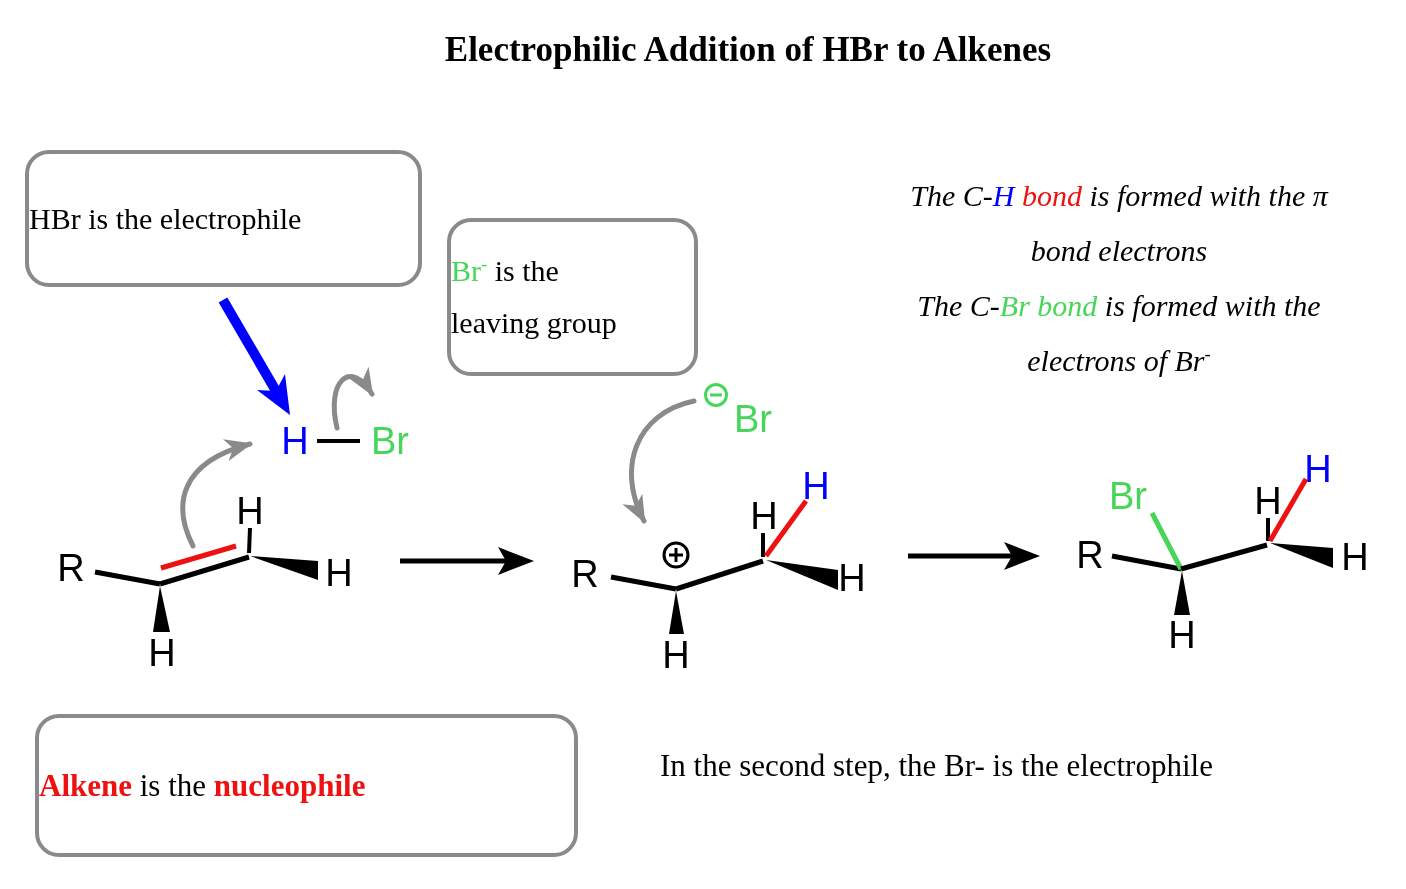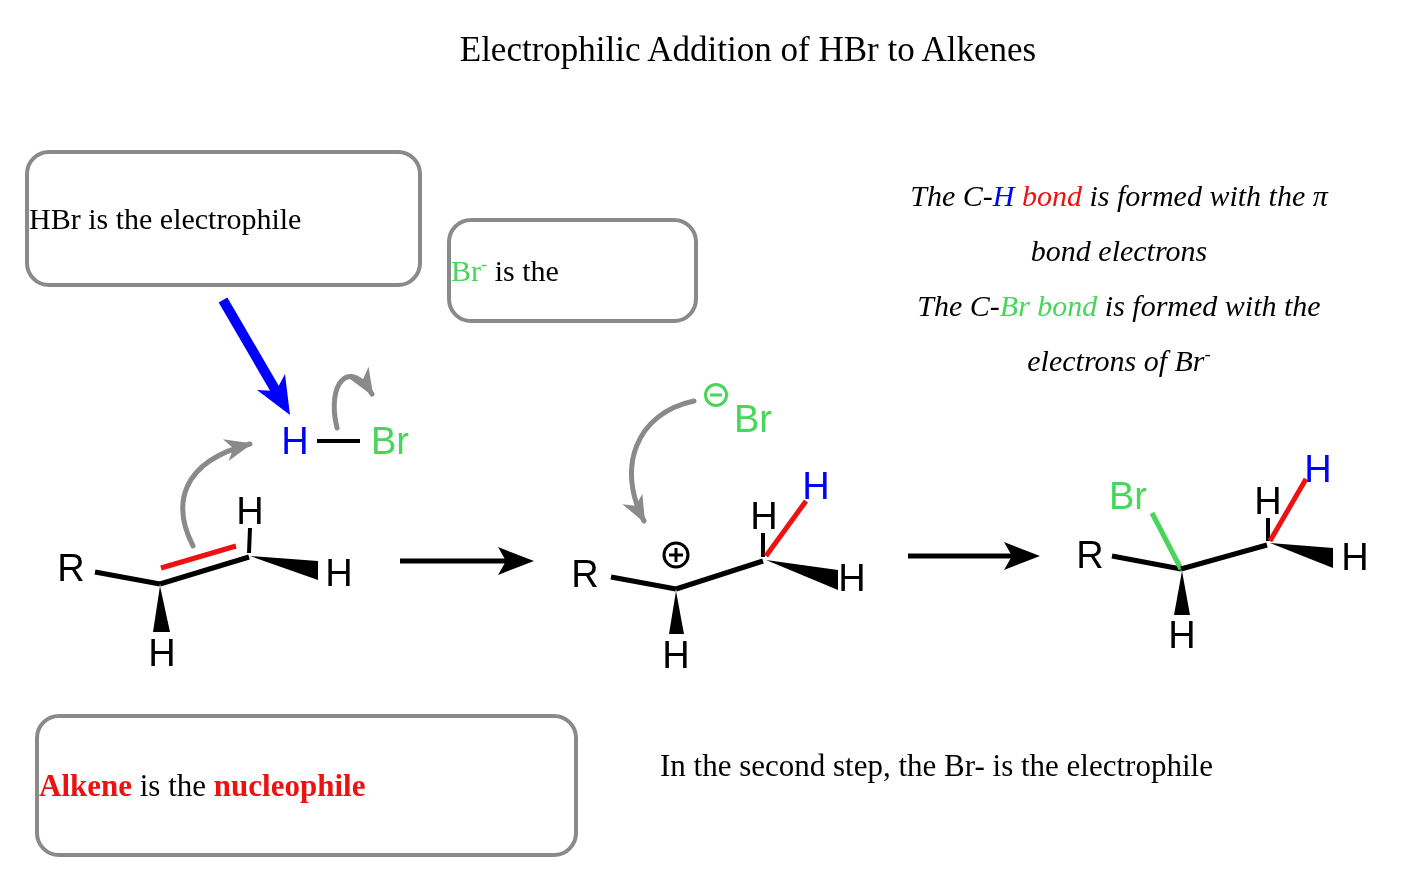"Electrophilic Addition of HBr to" .title { font-weight: normal -> bold }
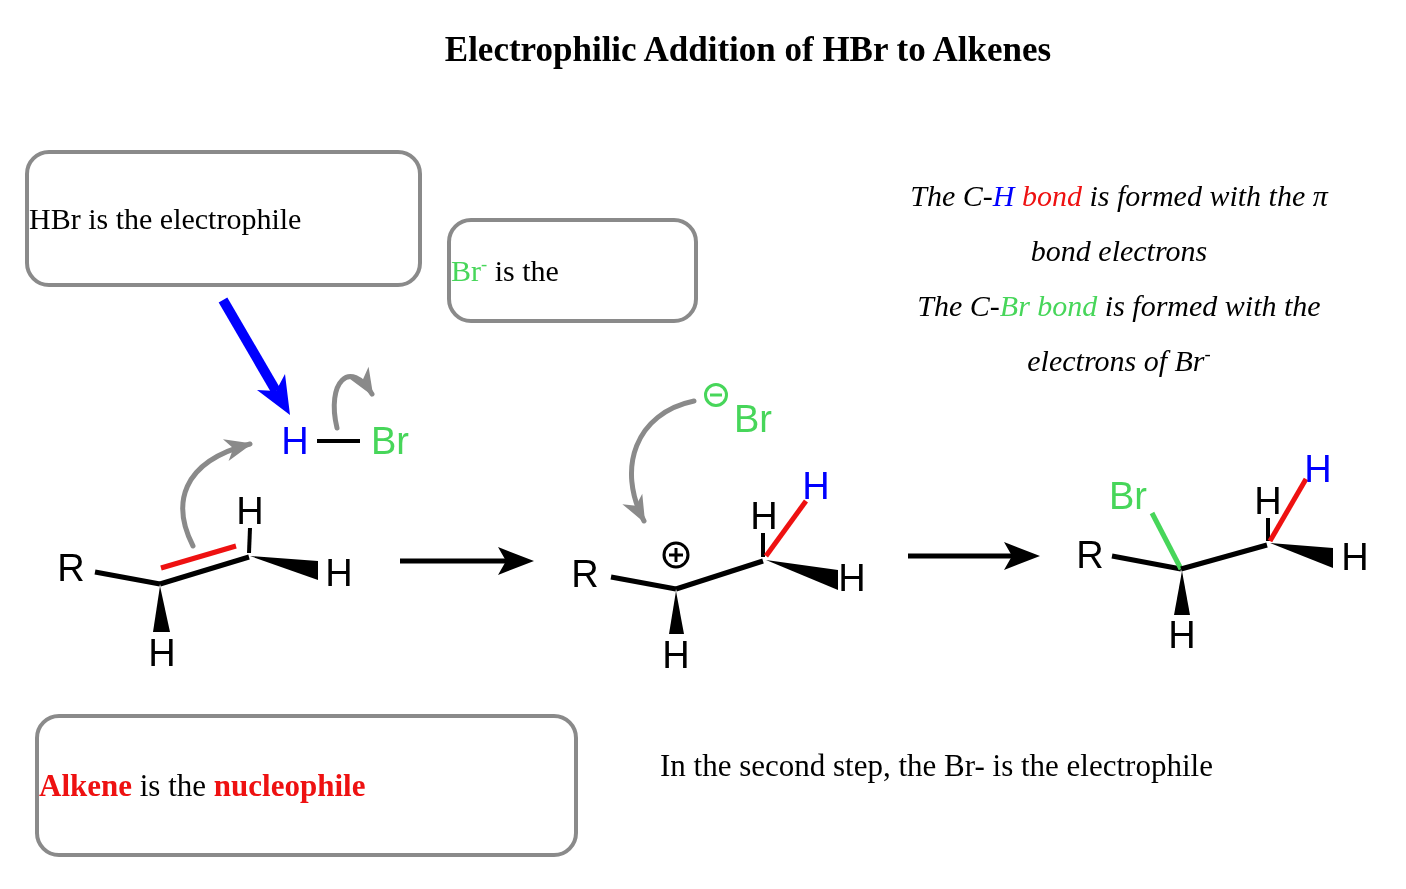"Br- is the" .box-leaving { height: 105px -> 158px }
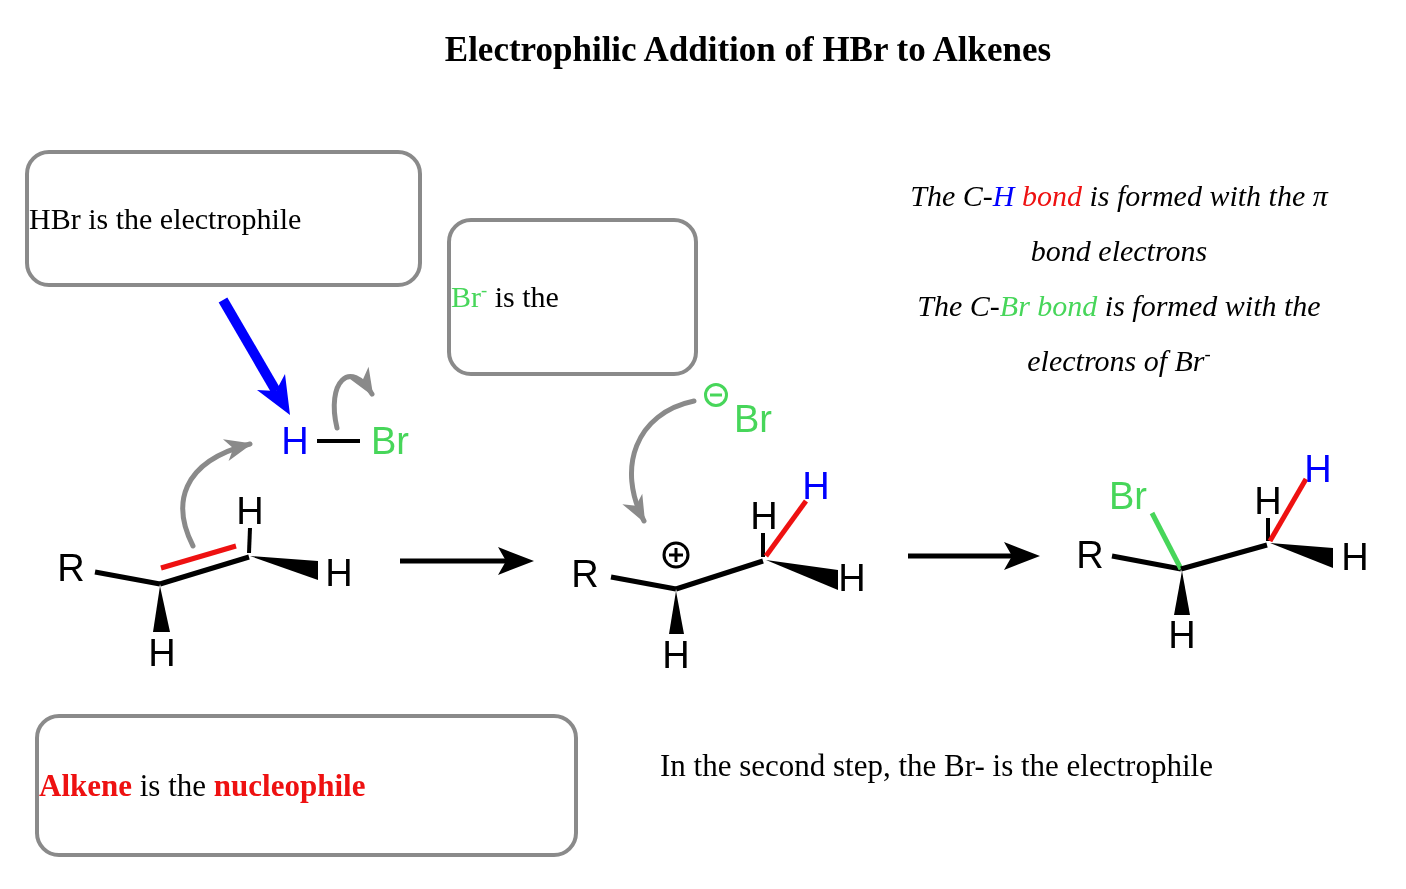"leaving group" div { html: none -> <div>leaving group</div> }
